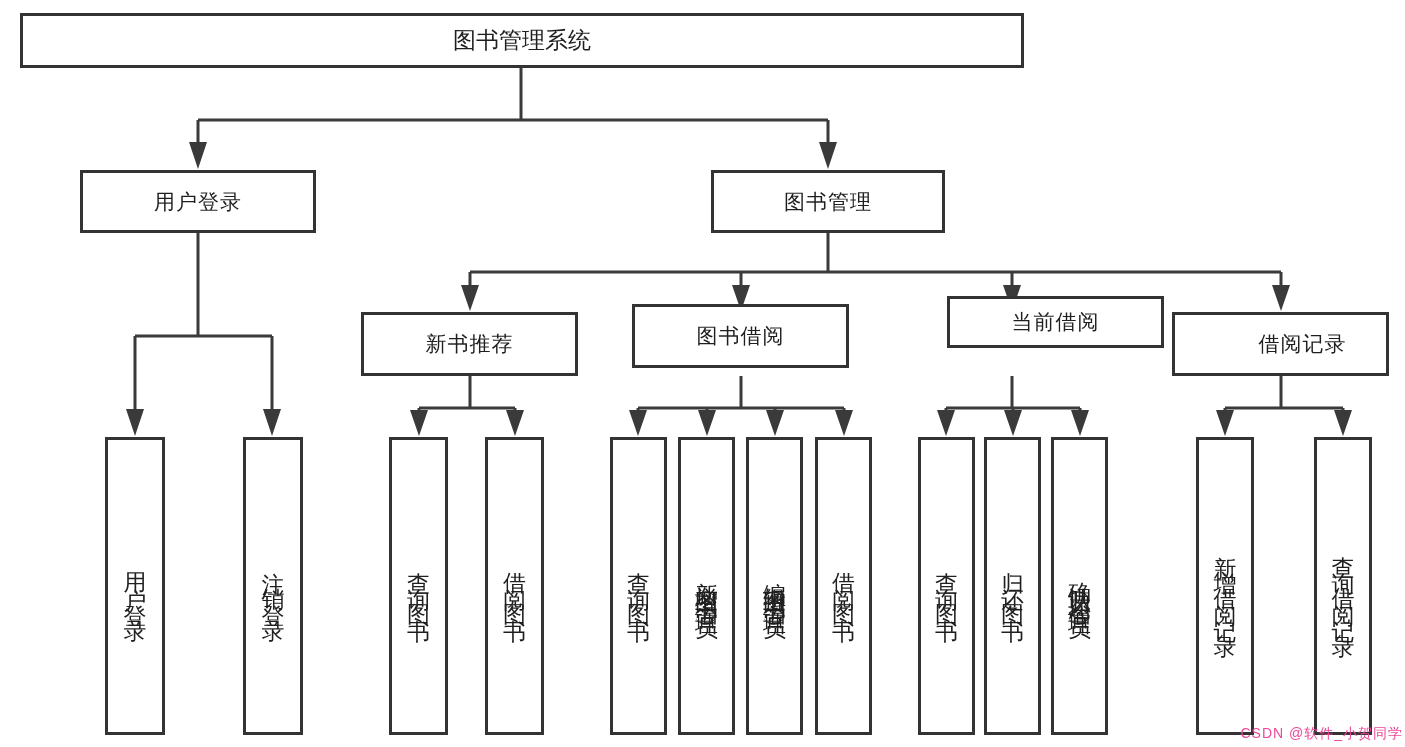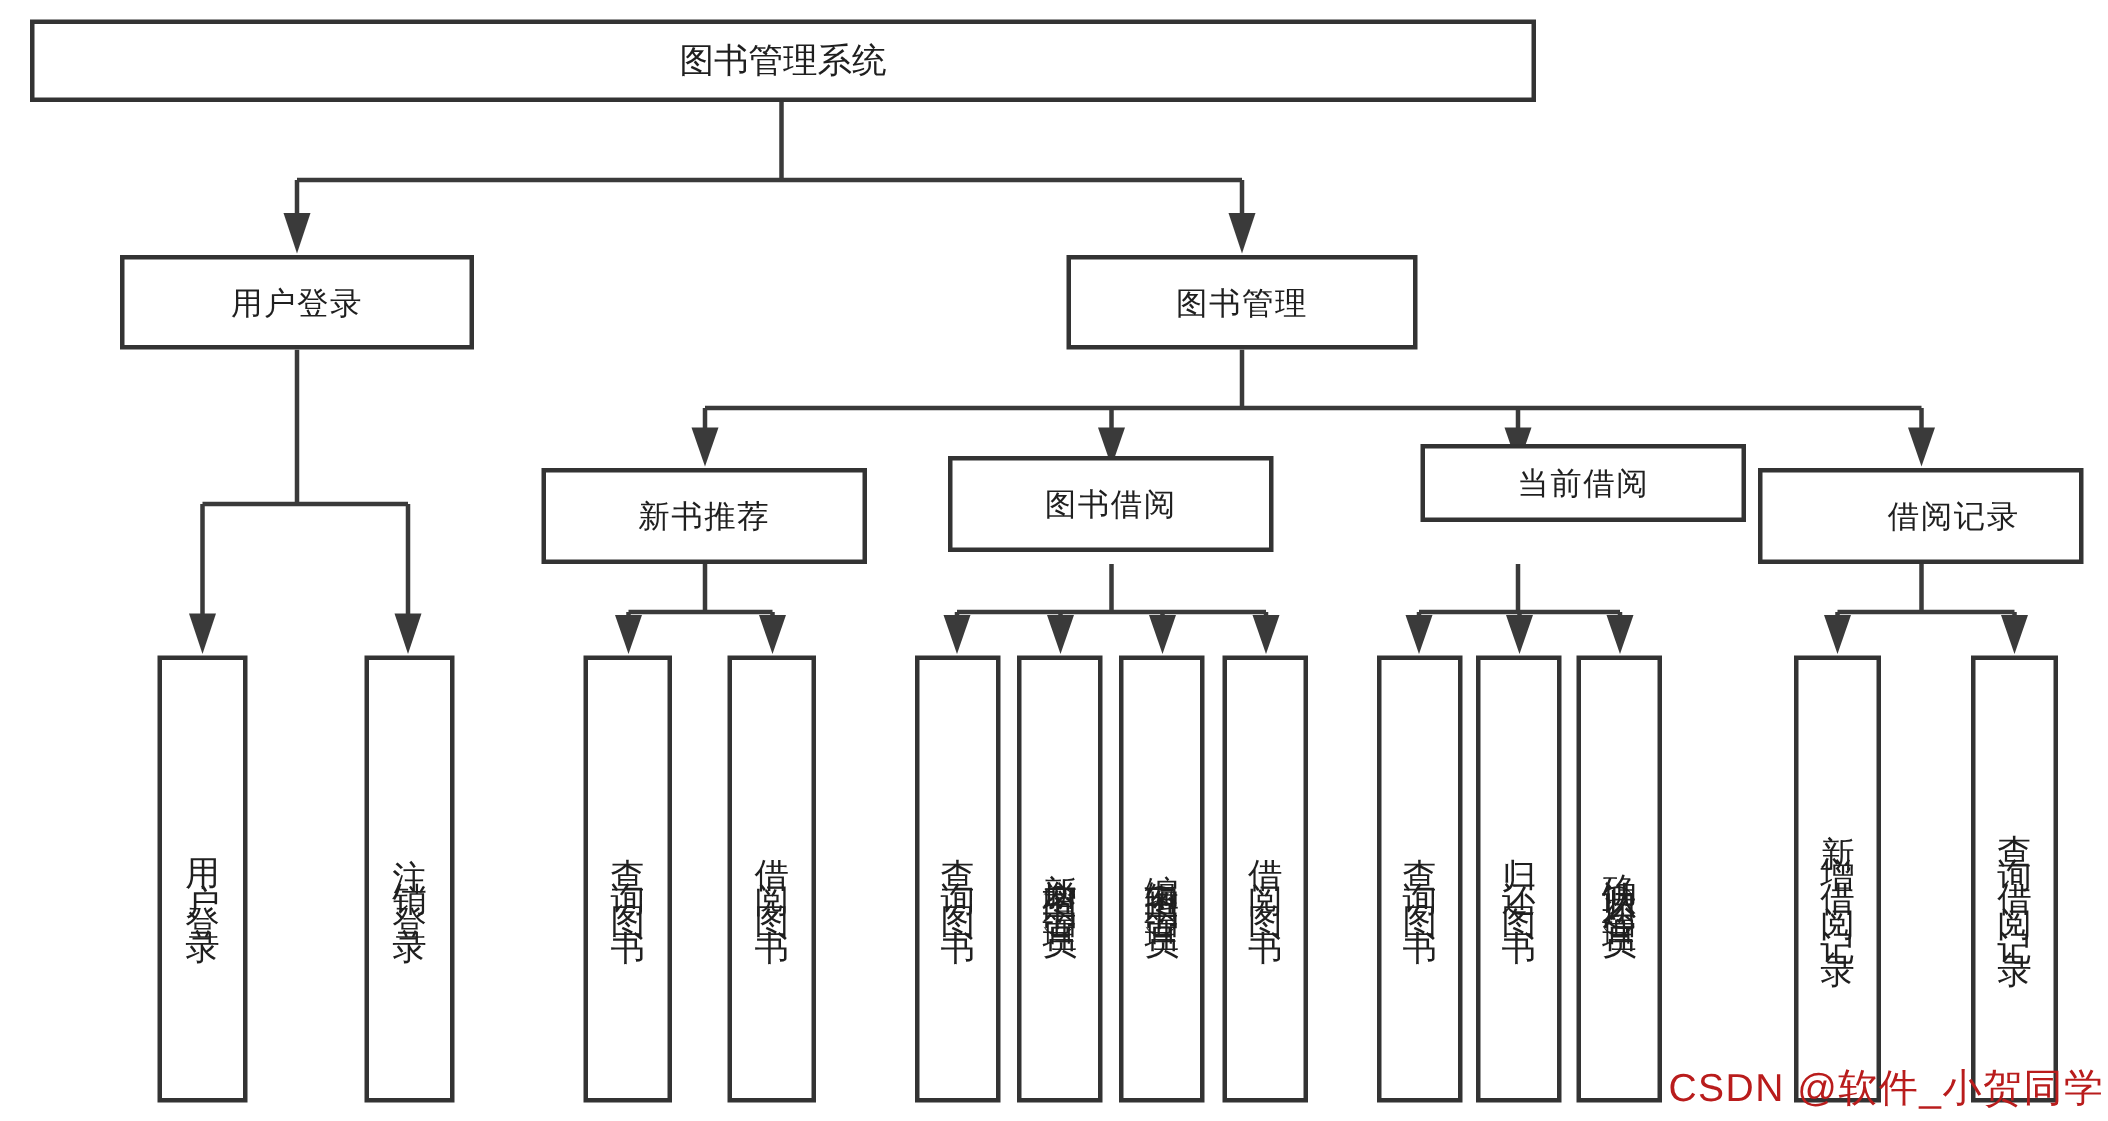"CSDN @软件_小贺同学" .watermark { color: #b91c1c -> #ec4899; font-size: 26px -> 14px }
